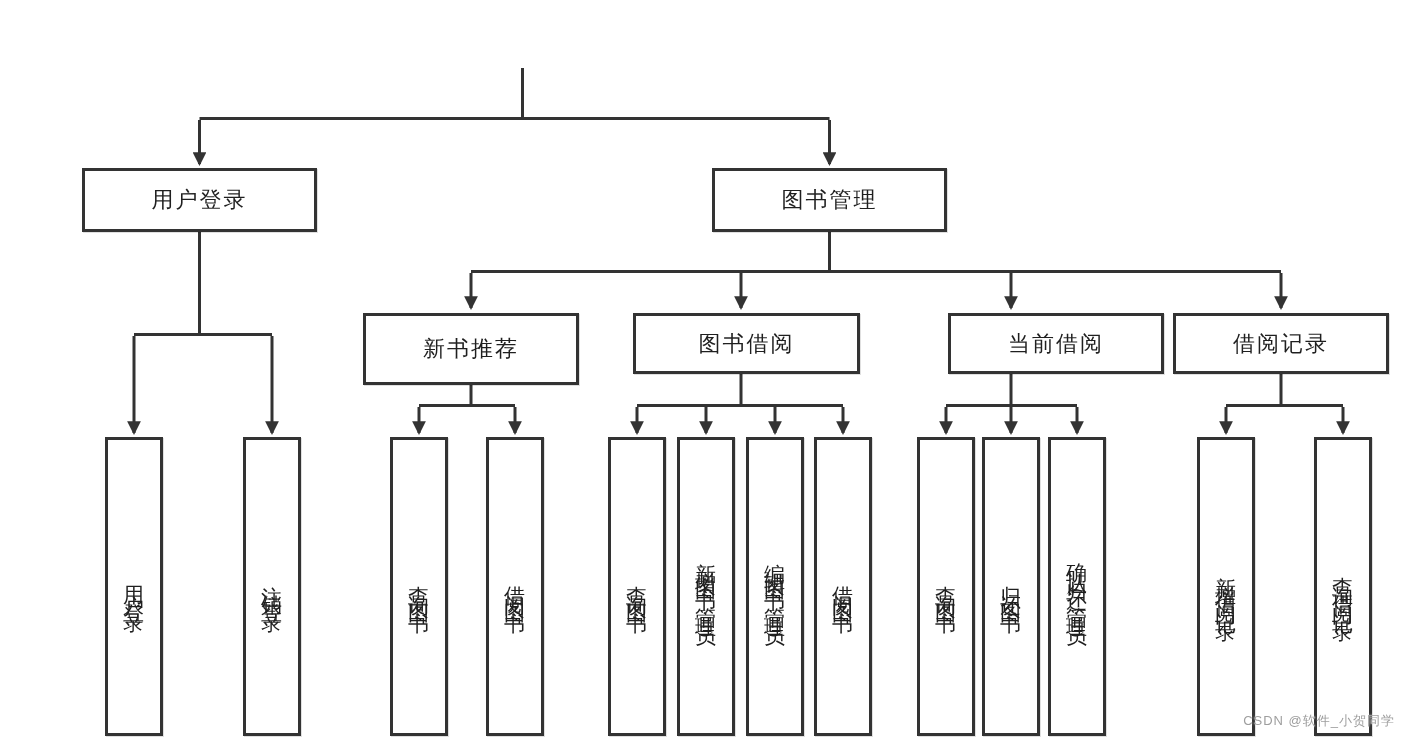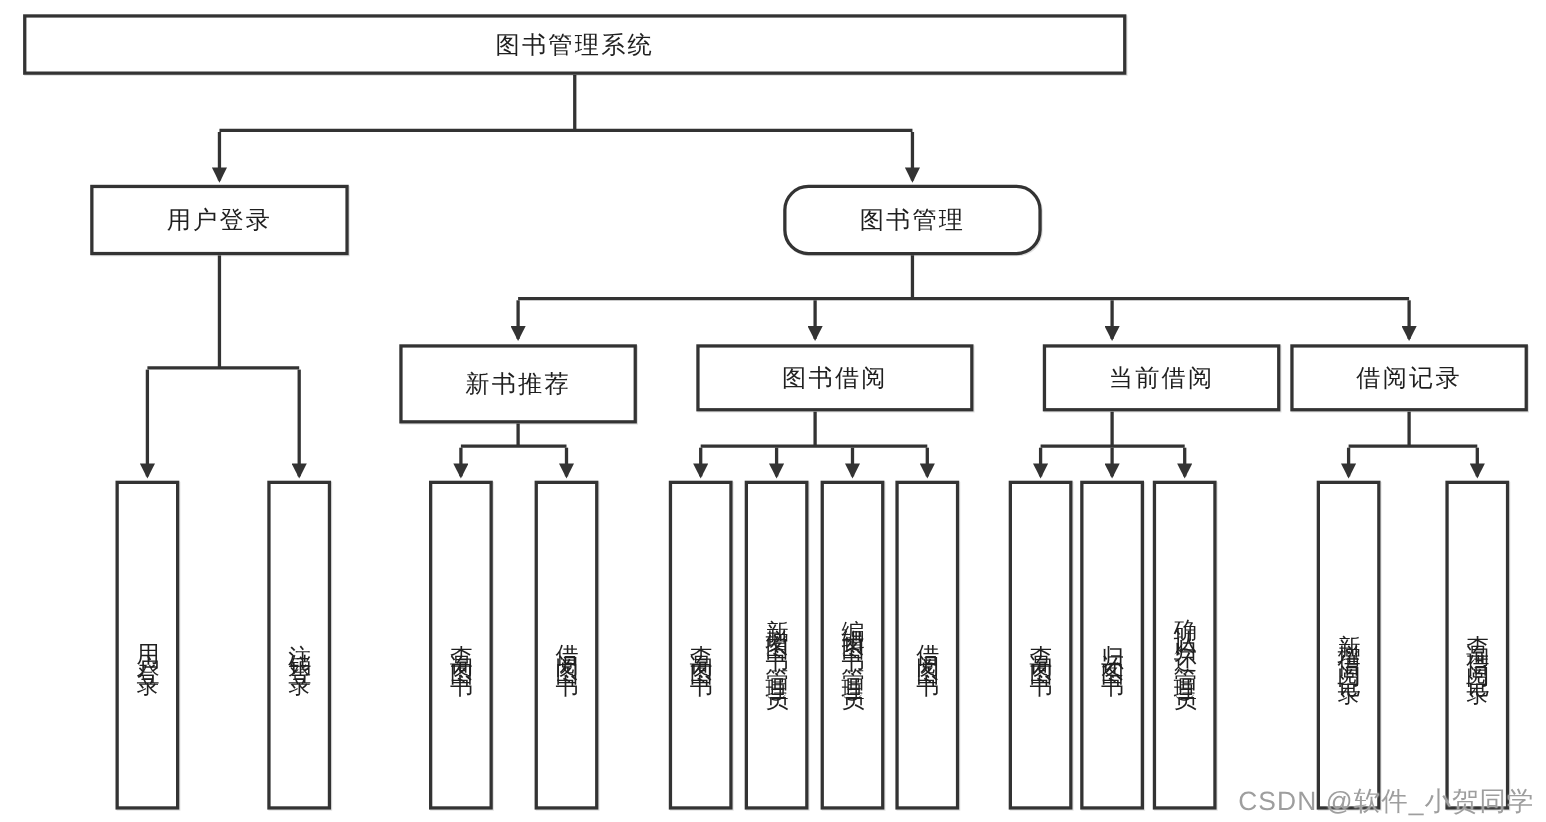"图书管理系统" div.box { html: <div> <span>图书管理系统</span> </div> -> none }
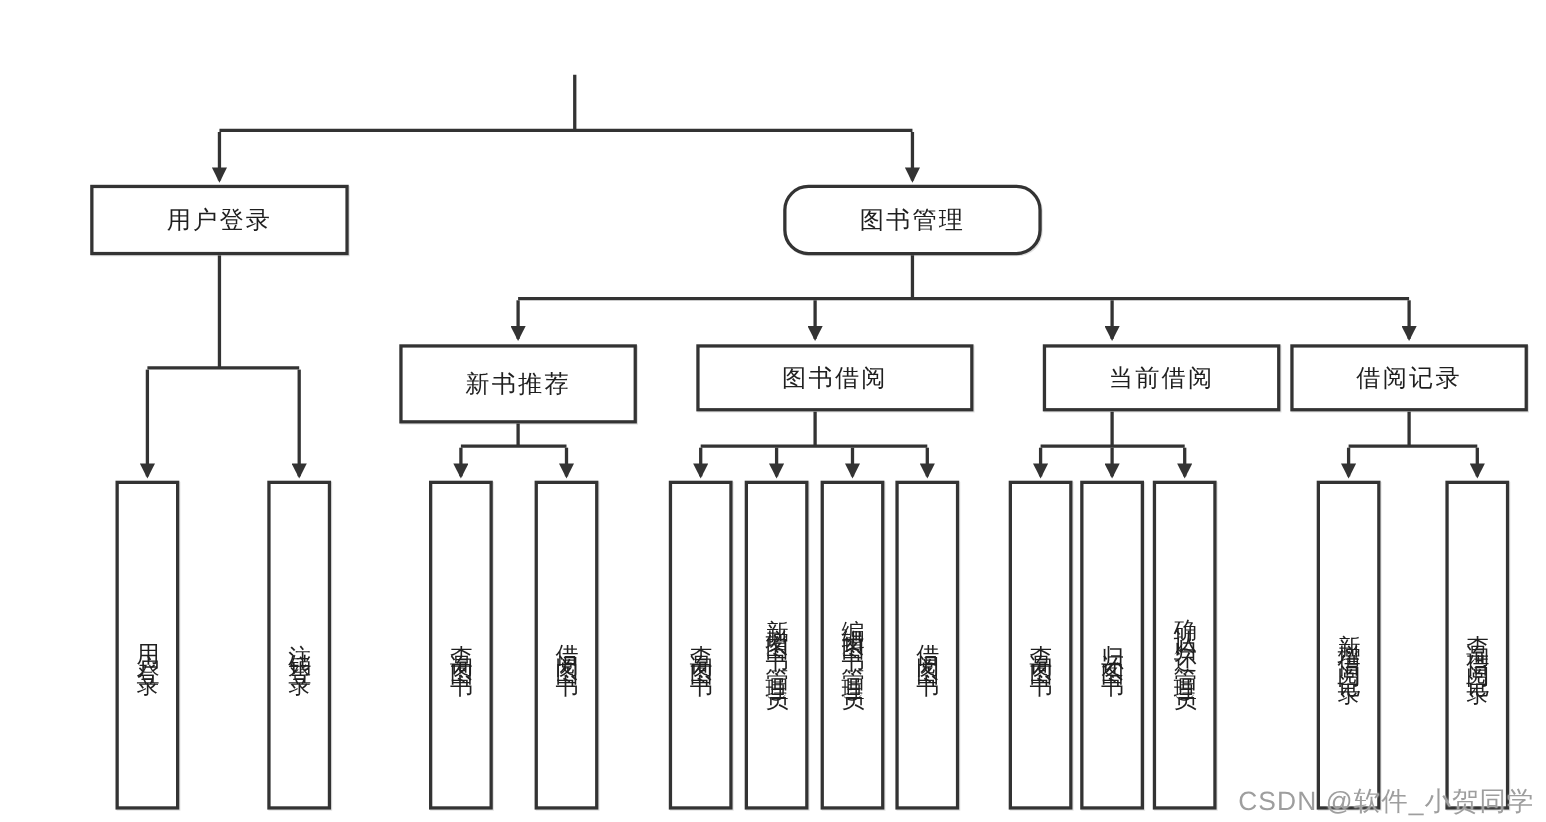"图书管理" div.box { border-radius: 23px -> none }
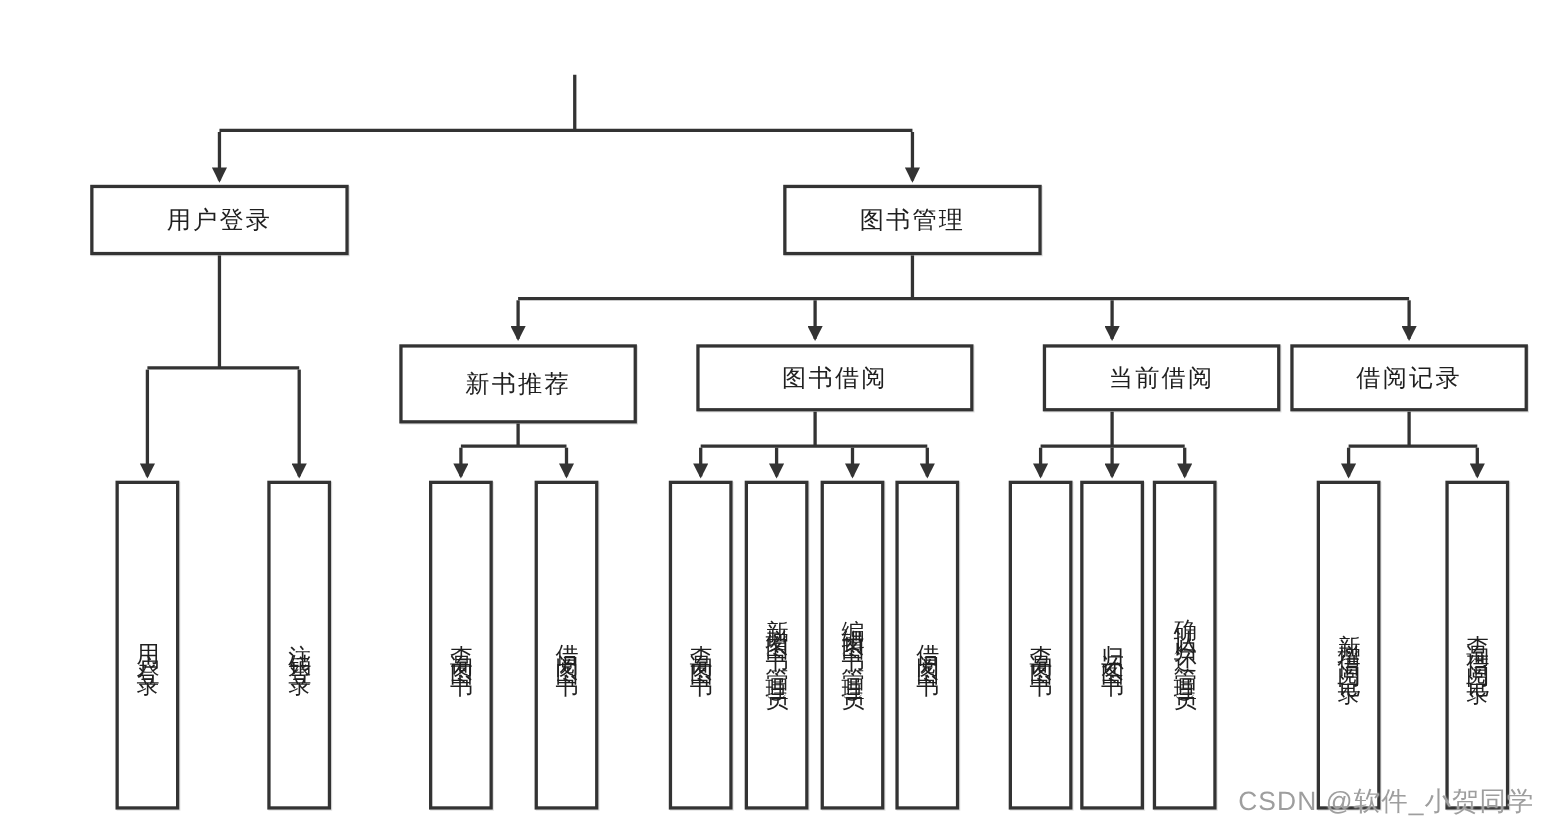"图书借阅" div.box { width: 252px -> 227px }
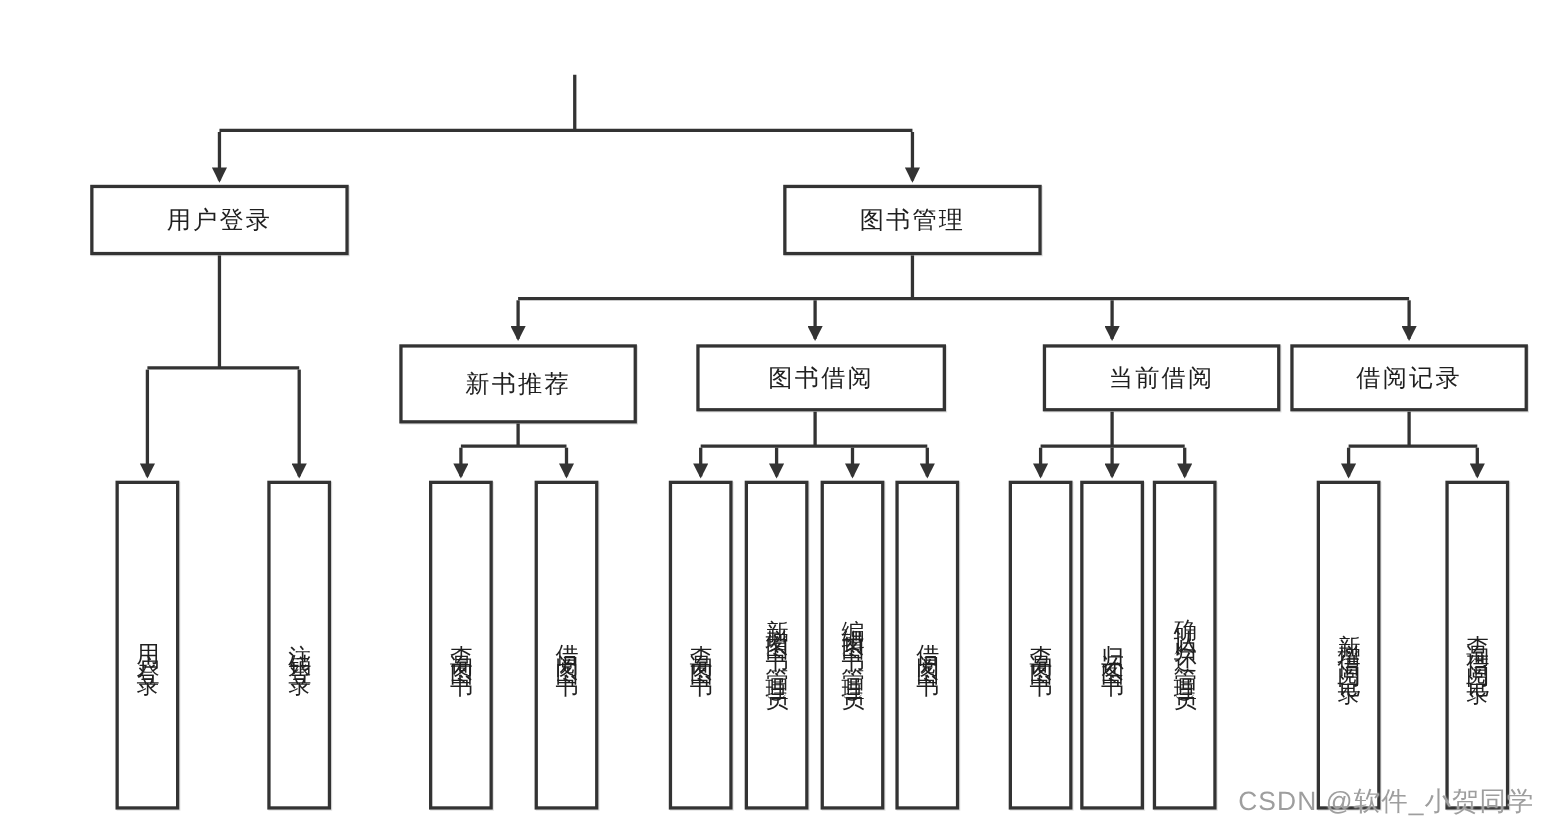"CSDN @软件_小贺同学" .watermark { font-size: 24px -> 13px }
